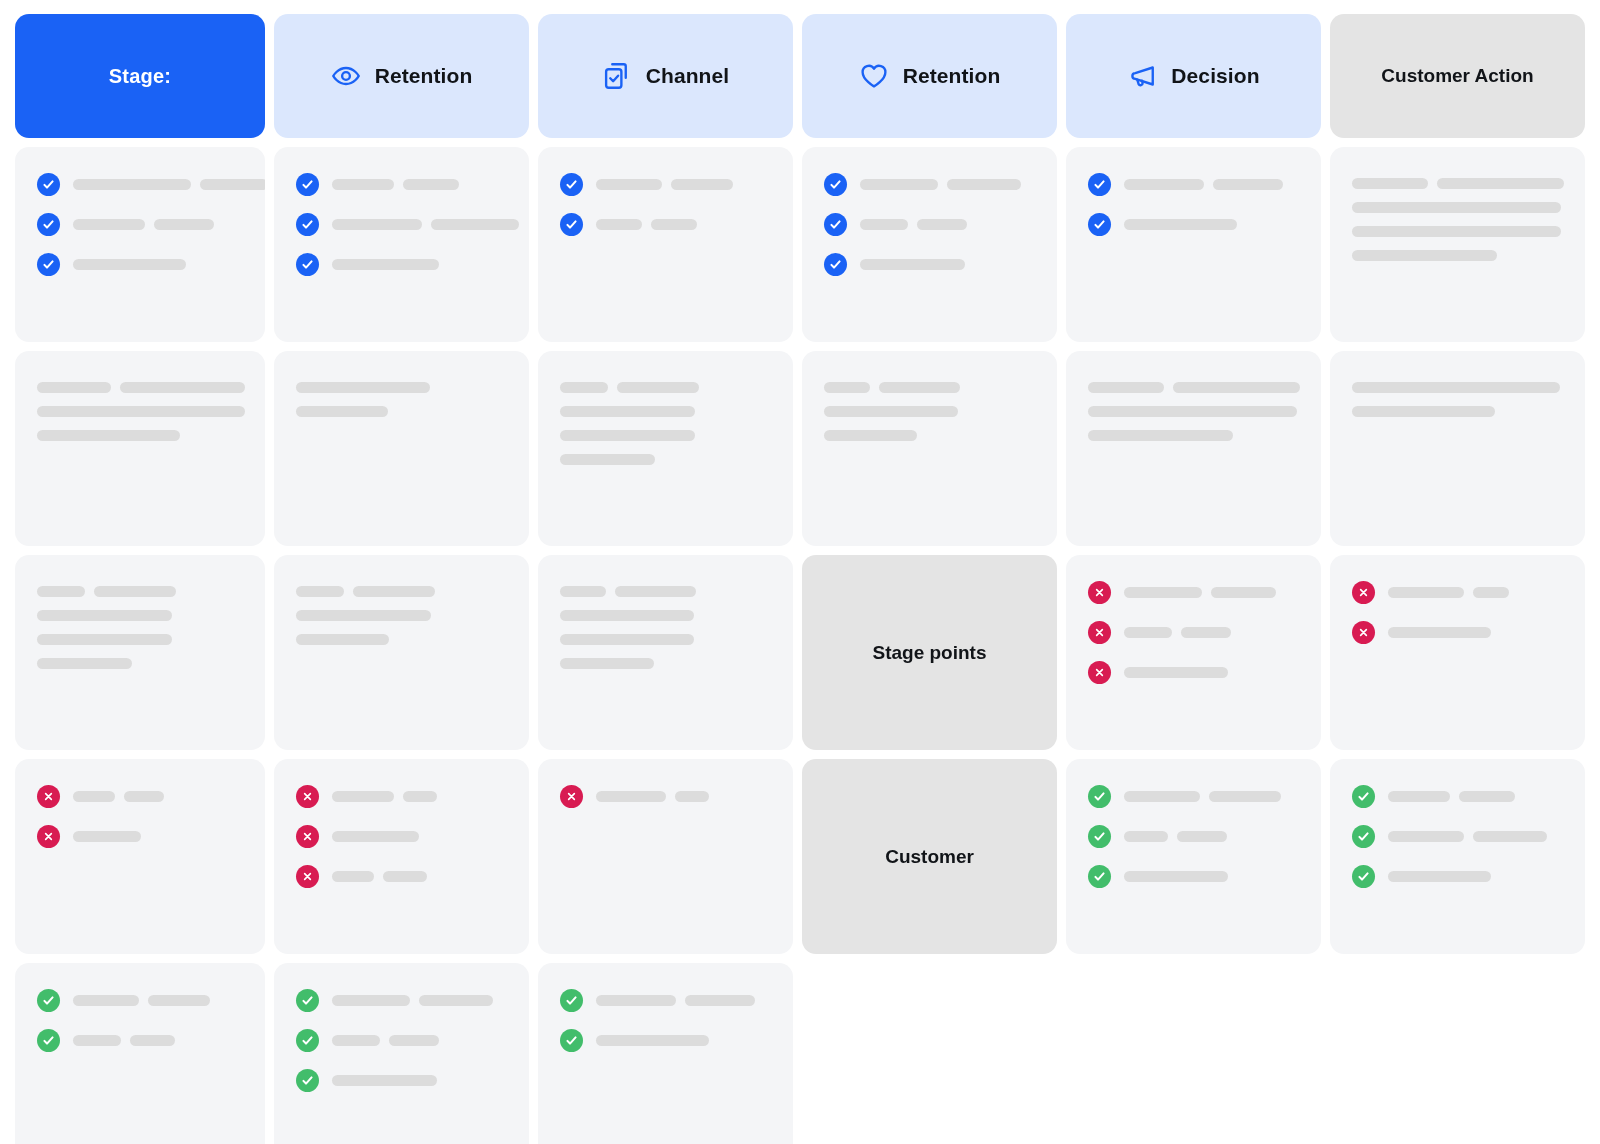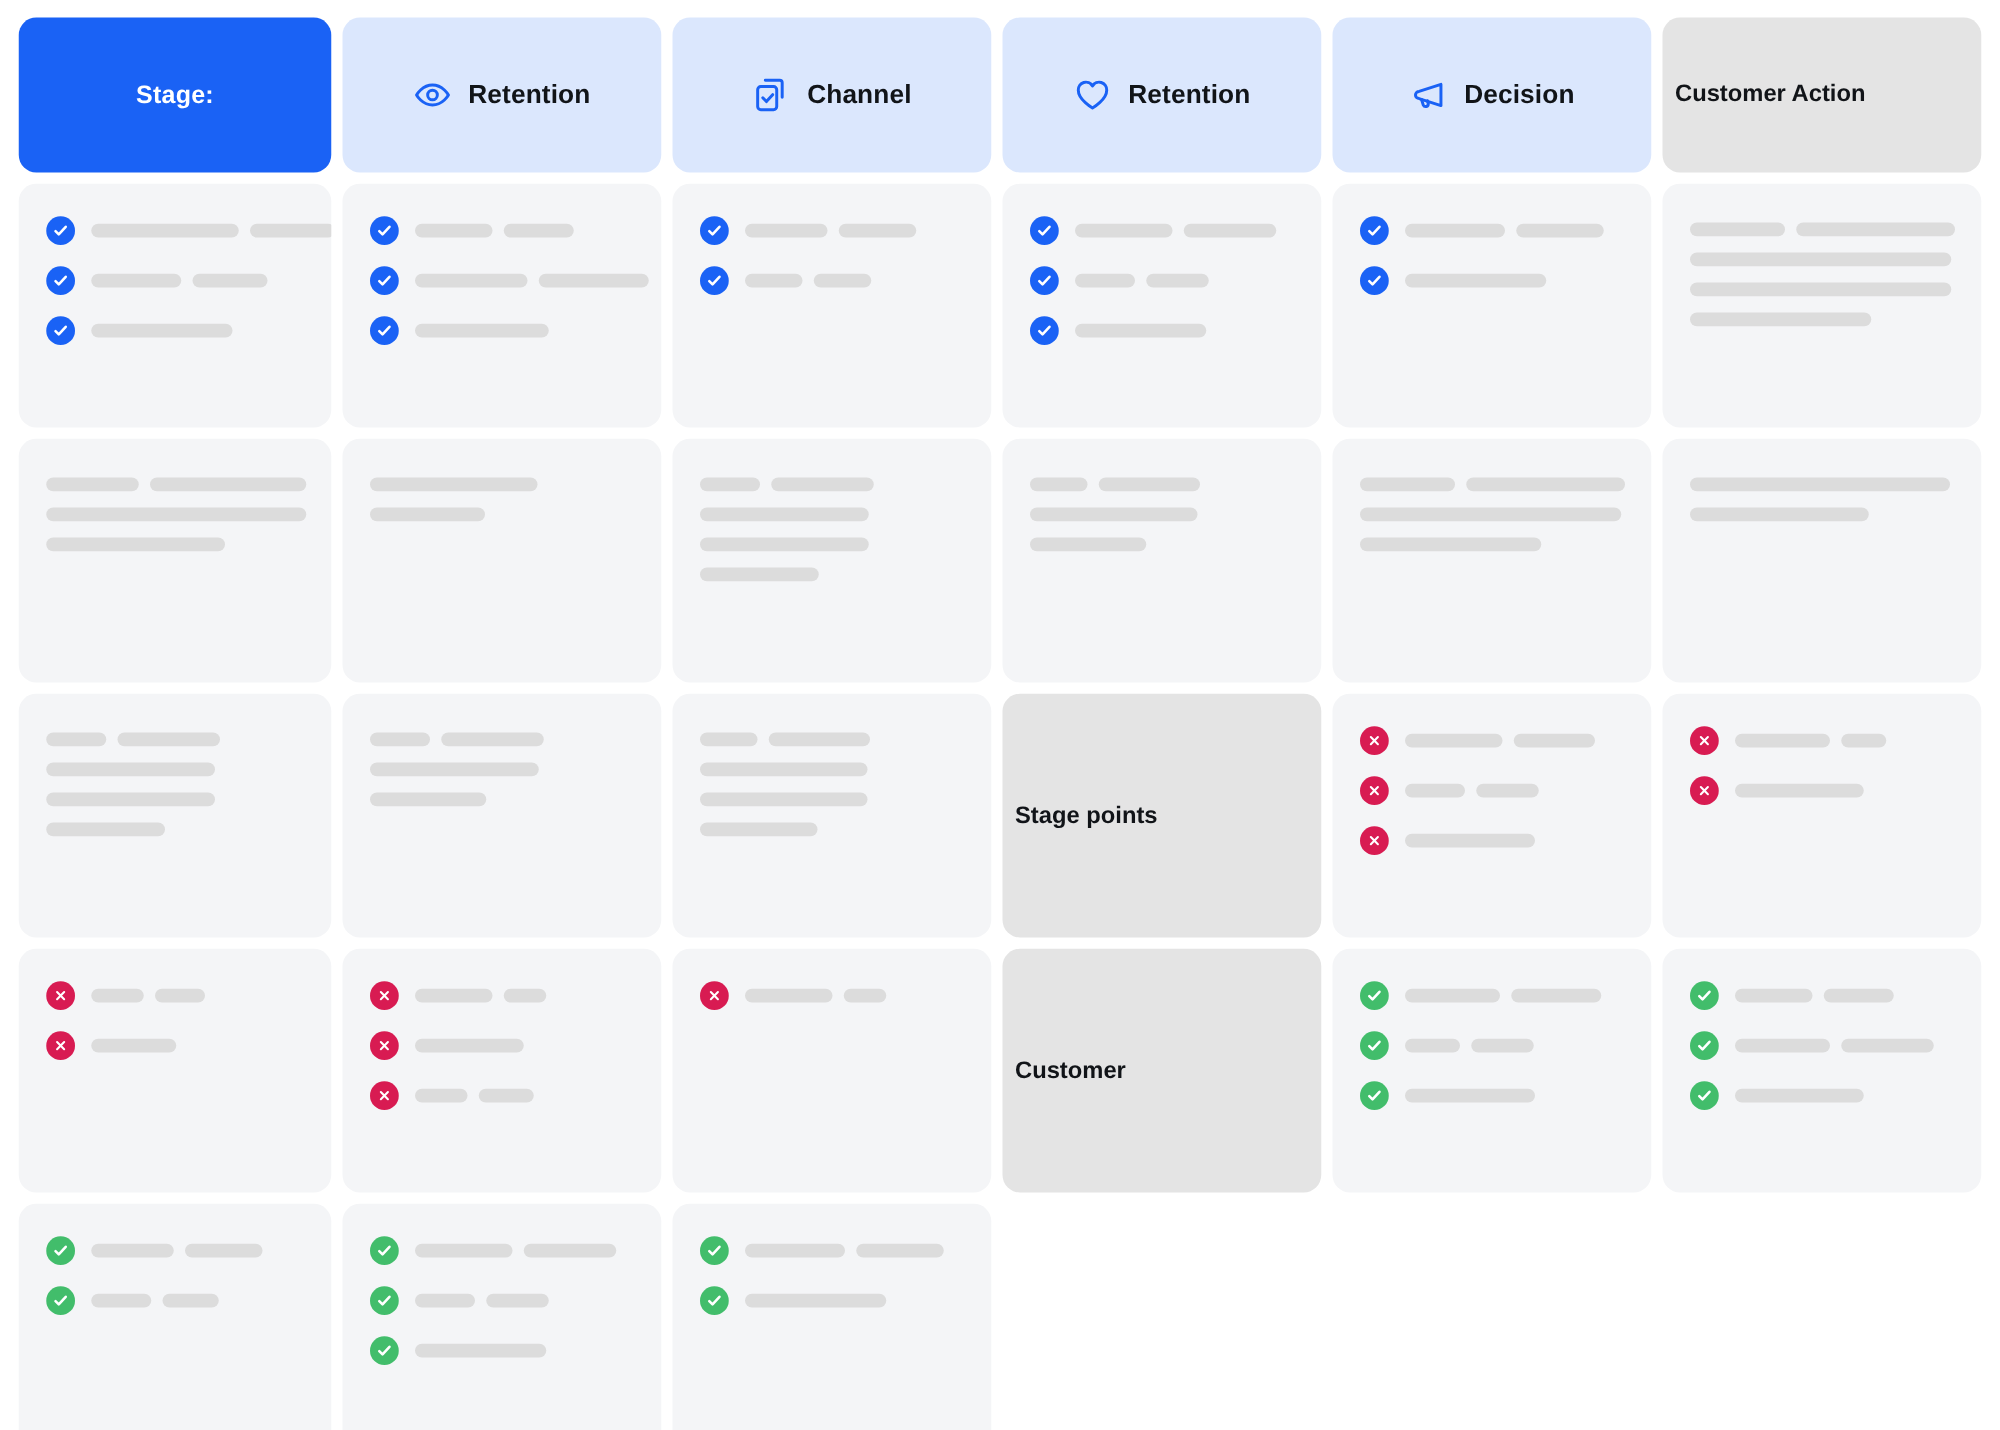"Customer Action" .row-label { justify-content: flex-start -> center }
